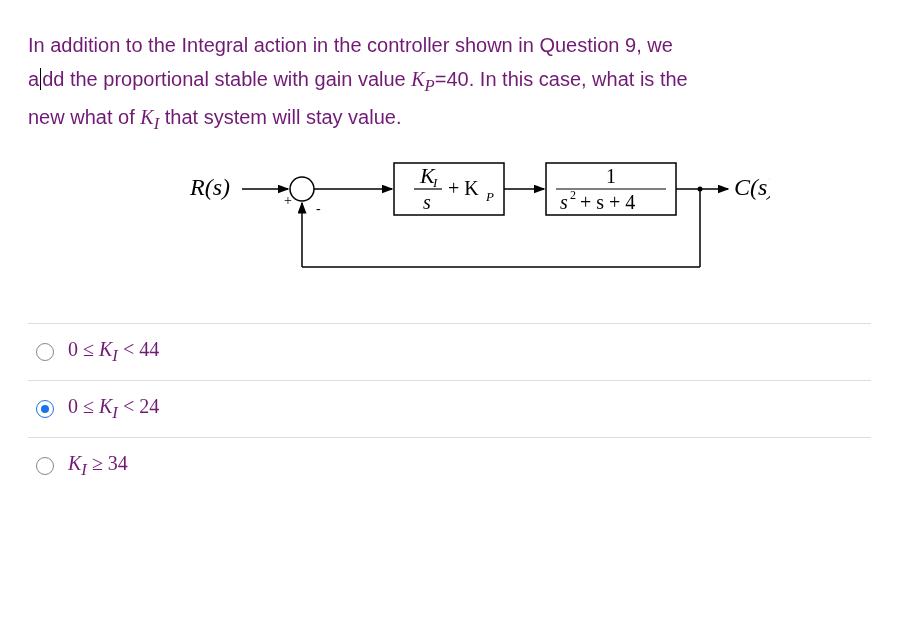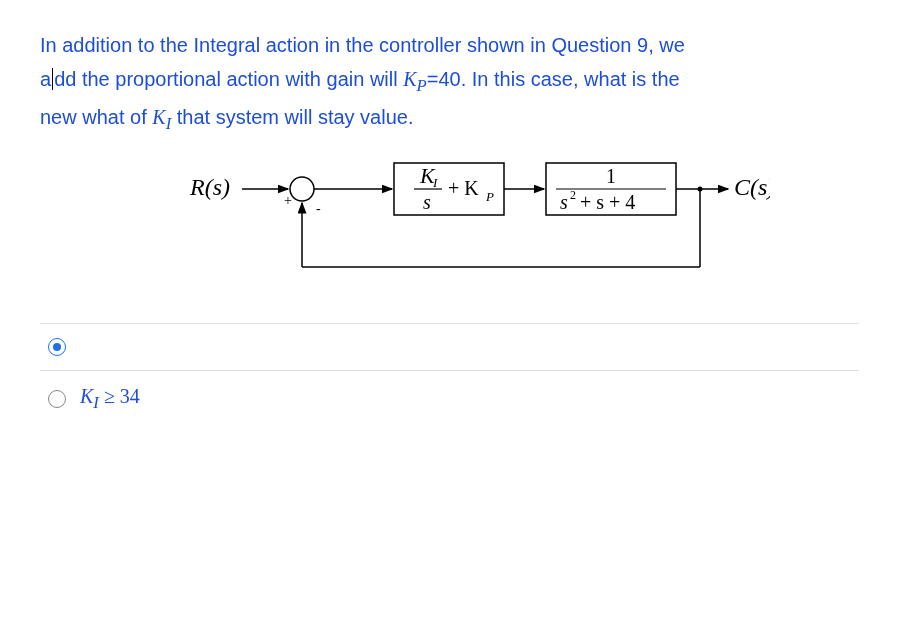"In addition to the Integral" .question-container { color: #1d4ed8 -> #701a75; padding: 28px 40px -> 28px 28px }
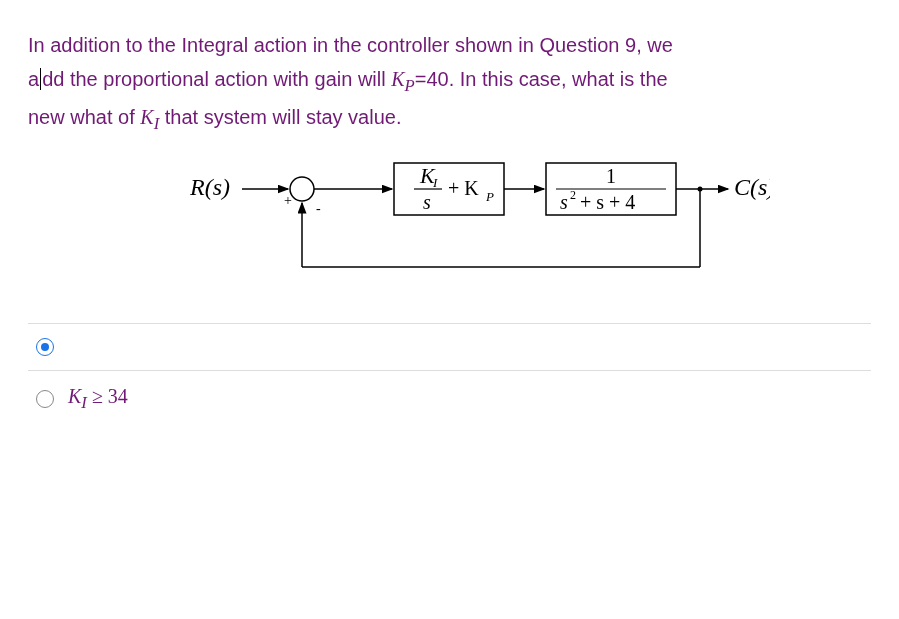"dd the proportional action with" span { text: action with gain will -> stable with gain value }
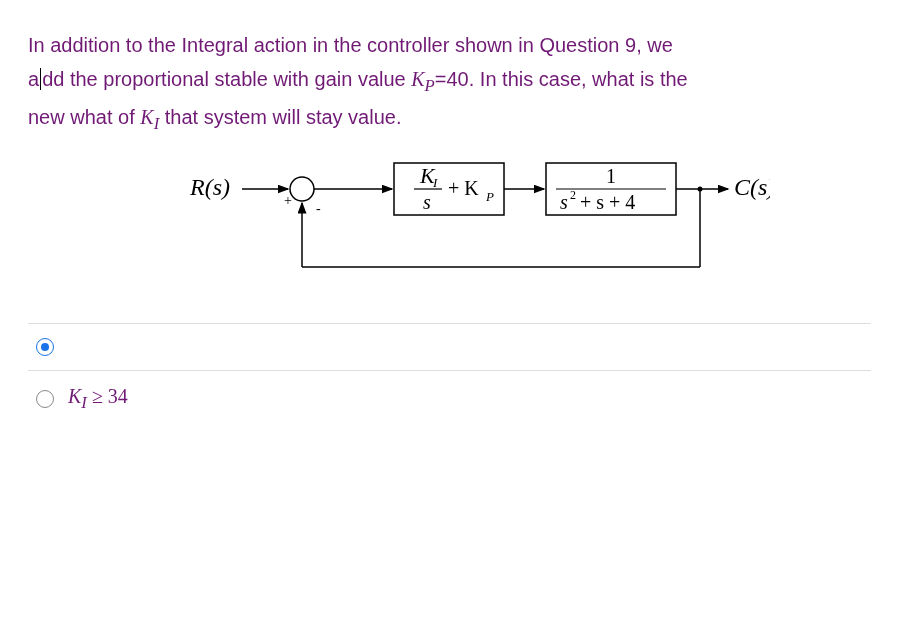"0 ≤ KI < 44" div.option-row { html: none -> <div> <div></div> <span> <span>0 ≤ </span><span>K</span><sub>I</sub><span> &lt; 44</span> </span> </div> }
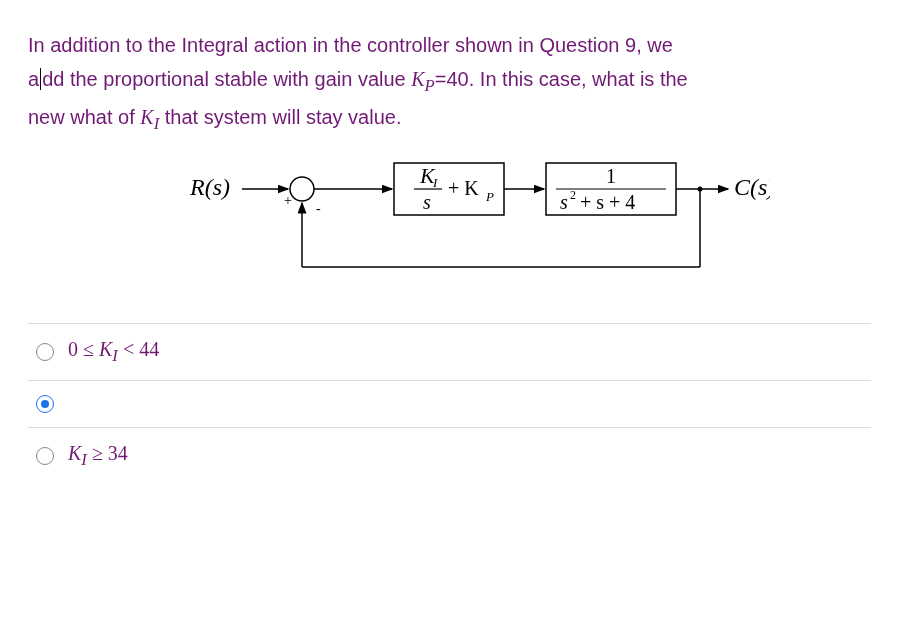"0 ≤ KI < 24" span.option-label { html: none -> <span> <span>0 ≤ </span><span>K</span><sub>I</sub><span> &lt; 24</span> </span> }
